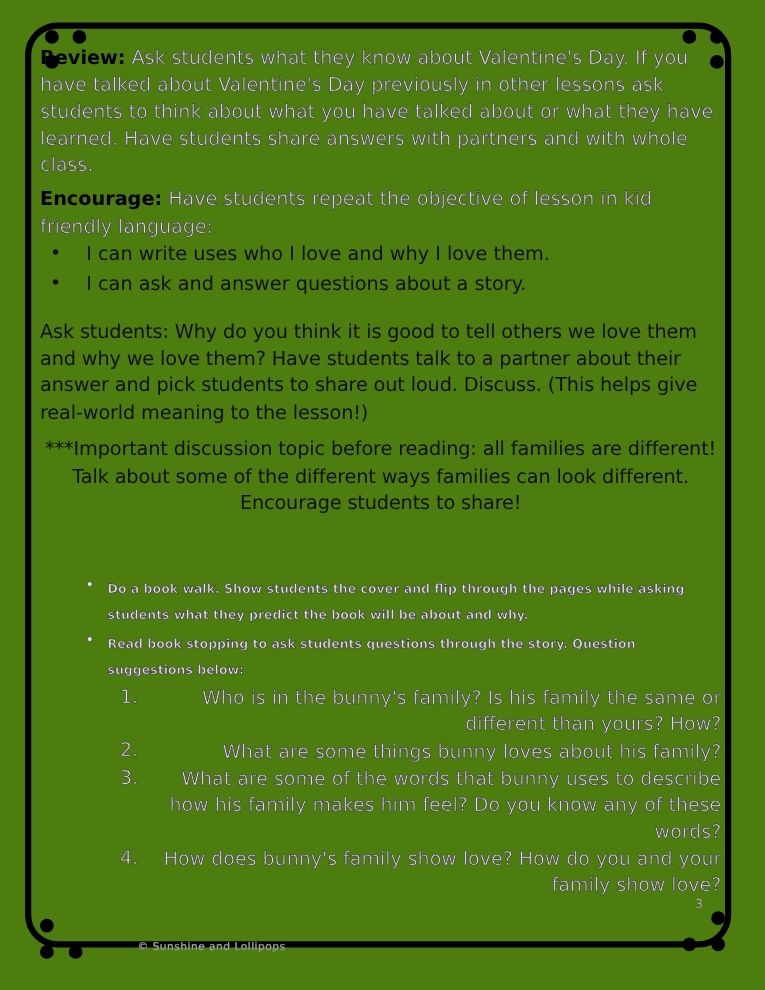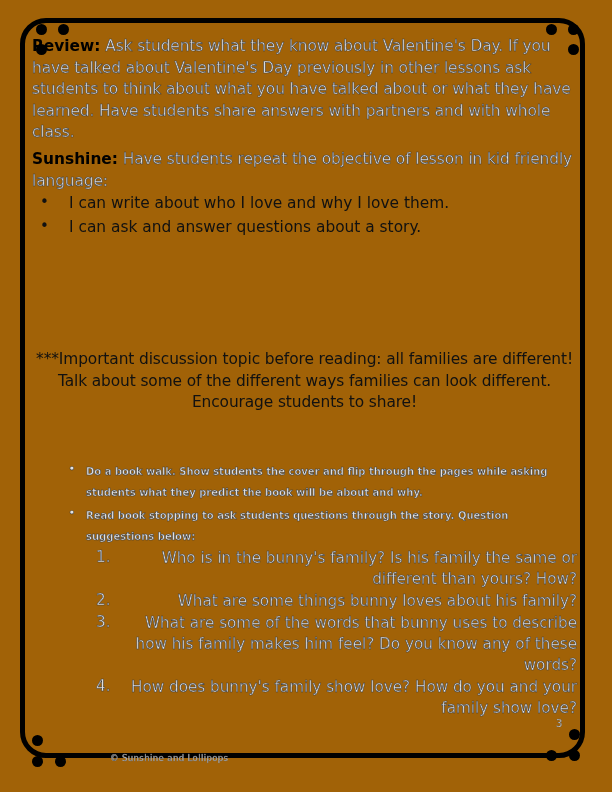"Review: Ask students what they" .page { background: #a16207 -> #4d7c0f }
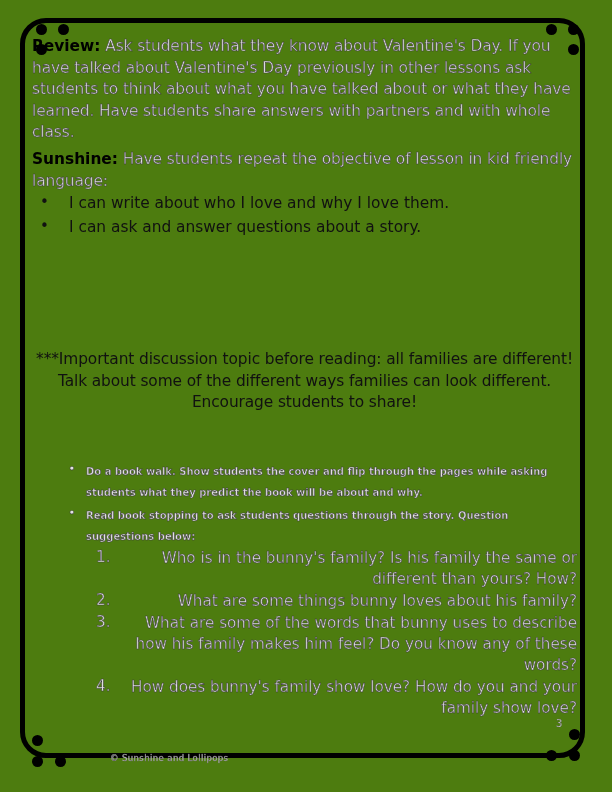"Sunshine:" span.lbl { text: Sunshine -> Encourage }
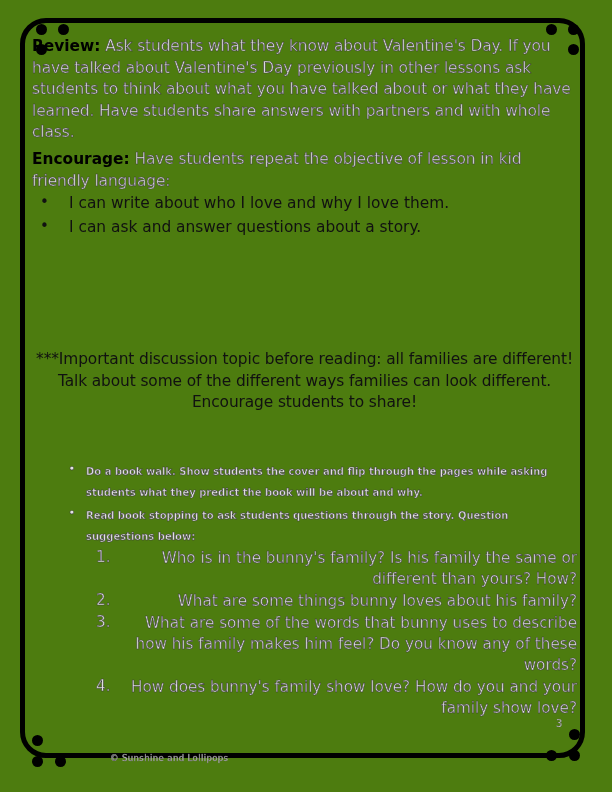"I can write about who" span { text: about -> uses }
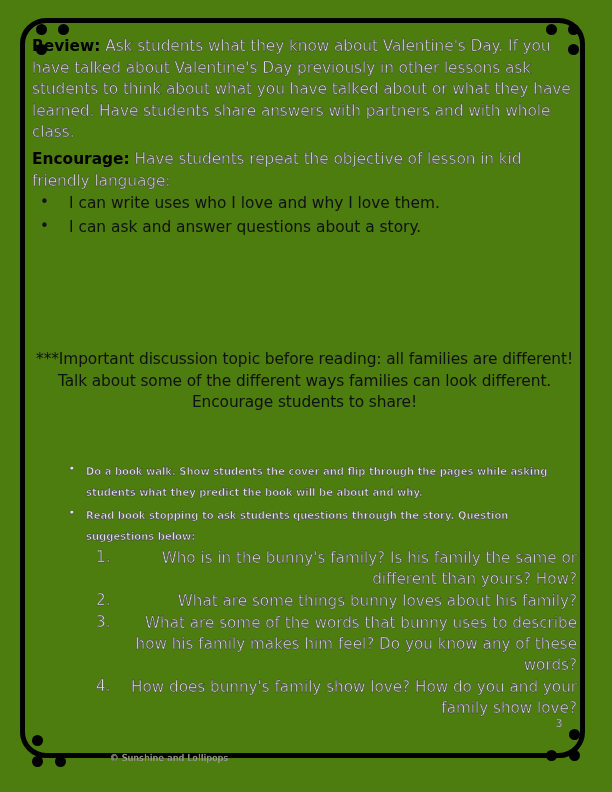"Ask students: Why do you" div.blk-ask { html: none -> <div> <p>Ask students: Why do you think it is good to tell others we love them and why we love them? Have students talk to a partner about their answer and pick students to share out loud. Discuss. (This helps give real-world meaning to the lesson!)</p> </div> }
